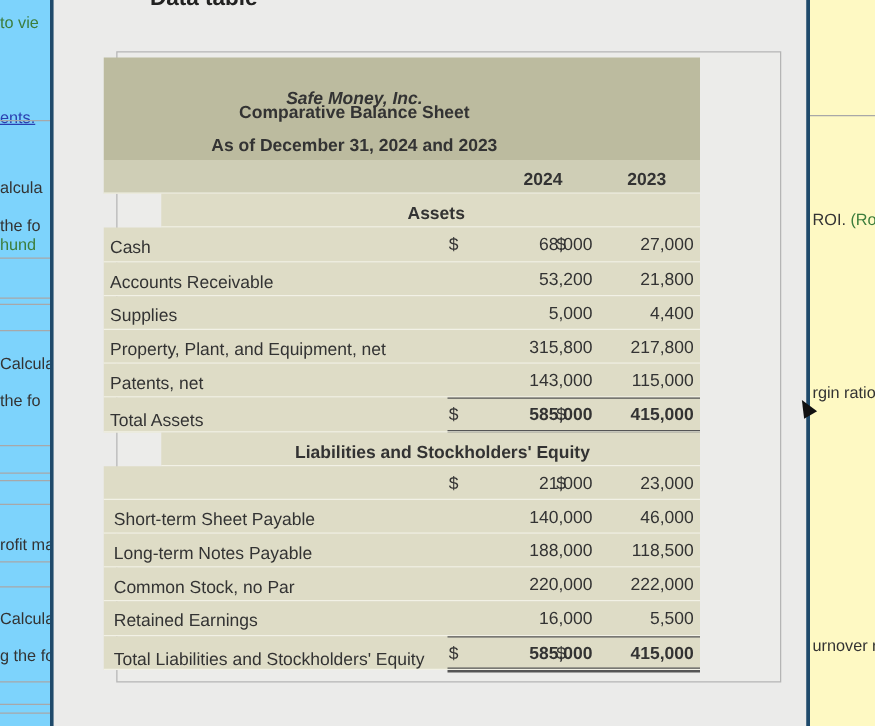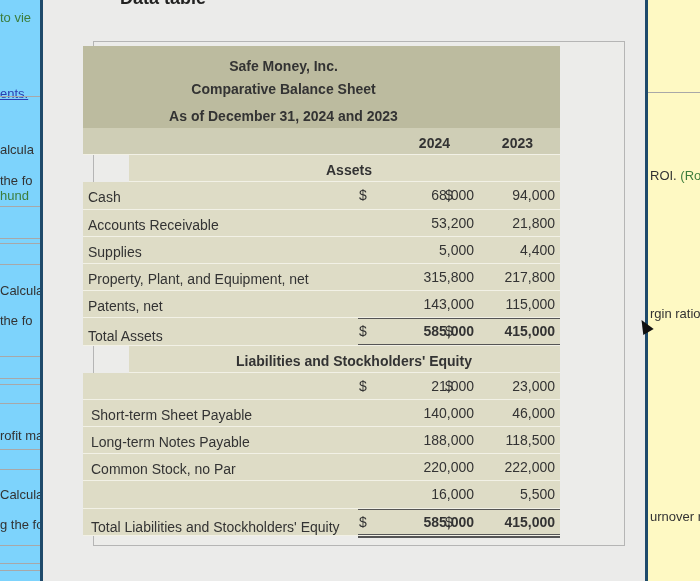"Safe Money, Inc." .hdr-line.l1 { font-style: none -> italic; top: 12px -> 24px }
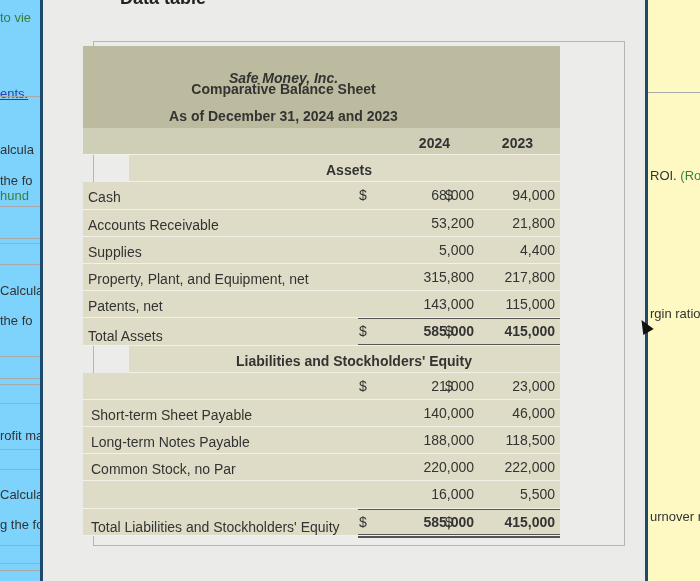"94,000" span.v2 { text: 94,000 -> 27,000 }
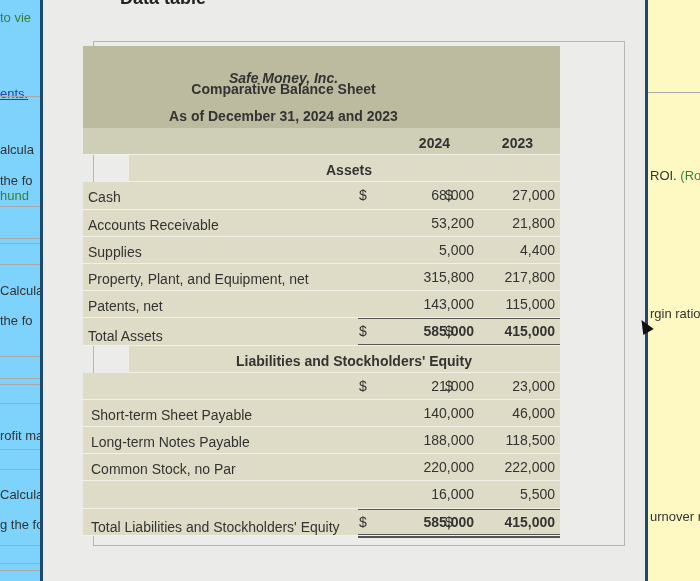"Retained Earnings" span.label { html: none -> <span>Retained Earnings</span> }
